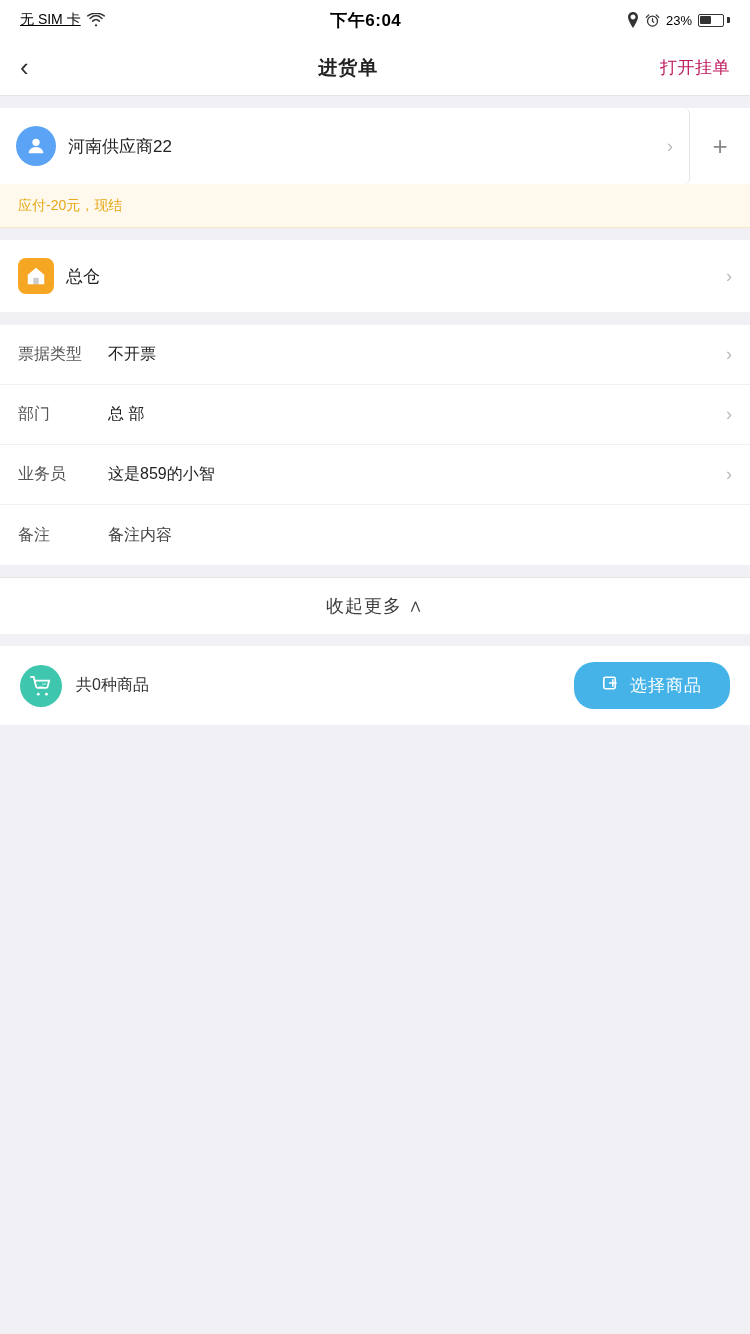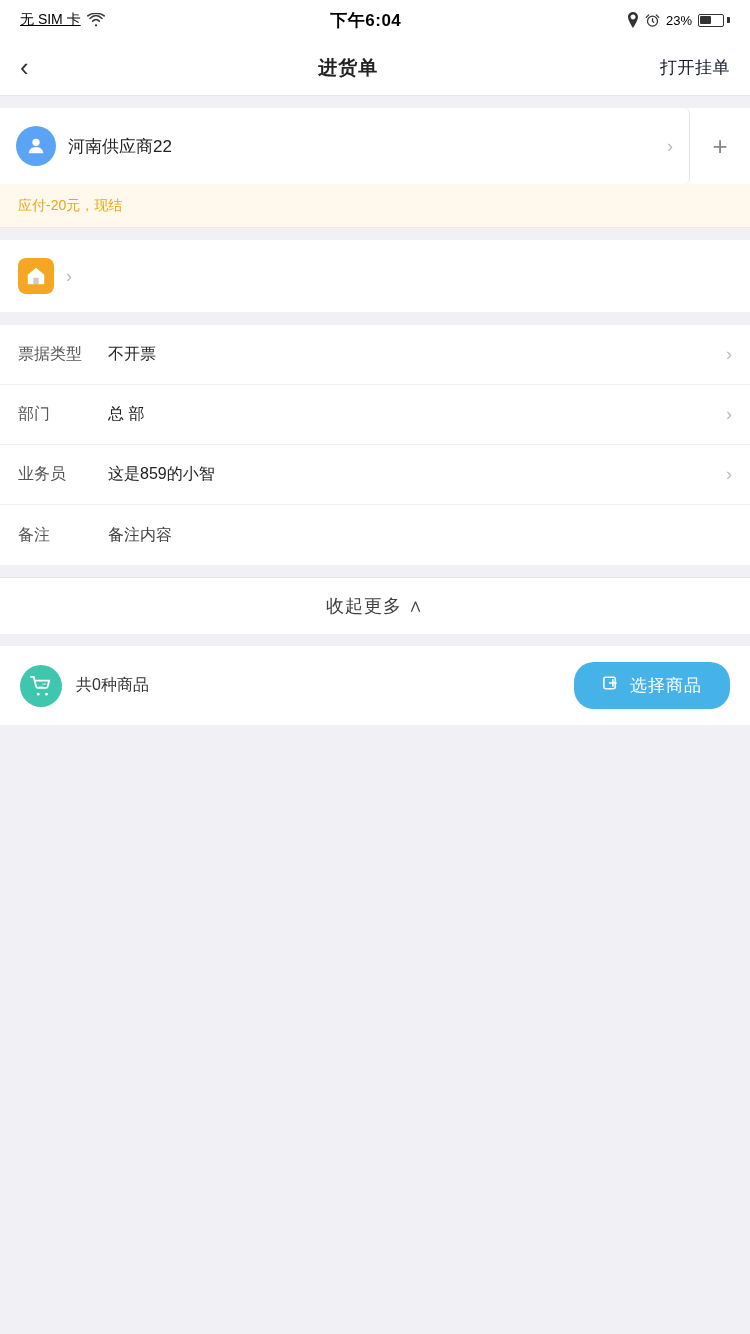"打开挂单" .nav-action { color: #0f172a -> #be185d }
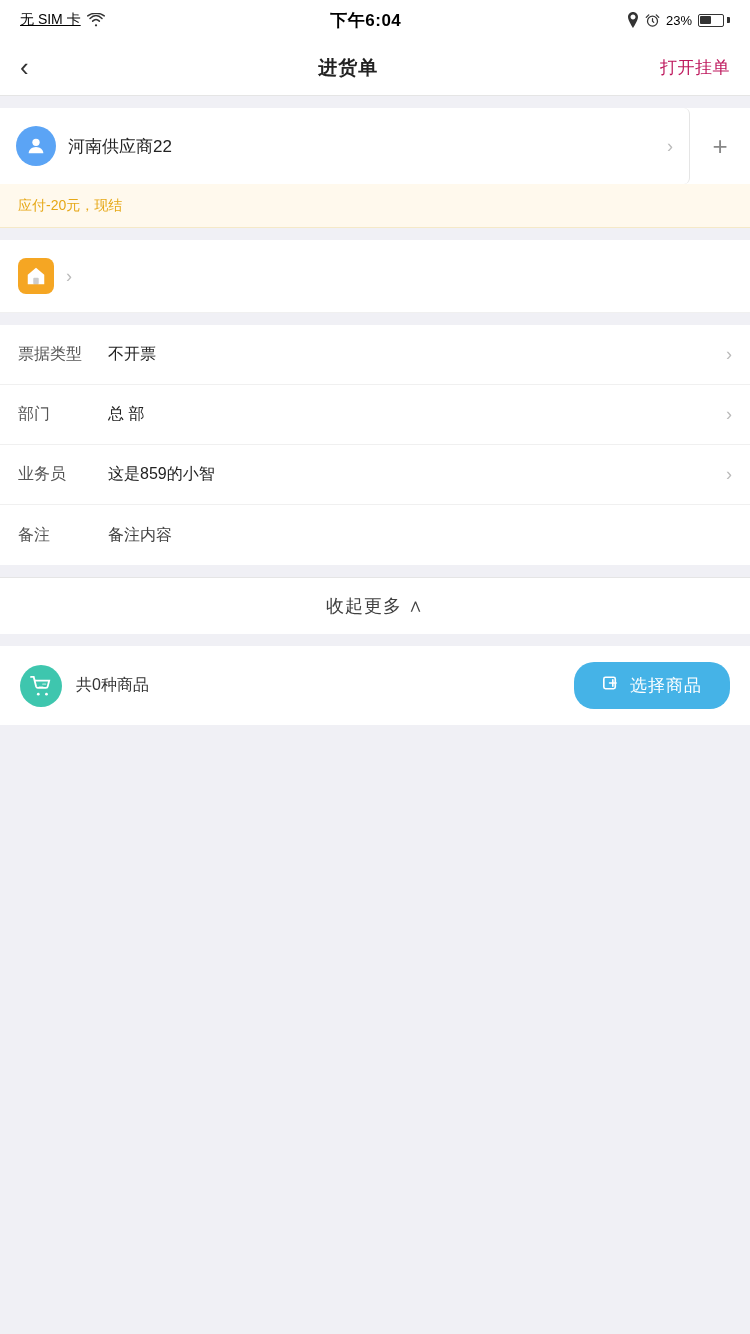"总仓" div.warehouse-name { html: none -> <div>总仓</div> }
